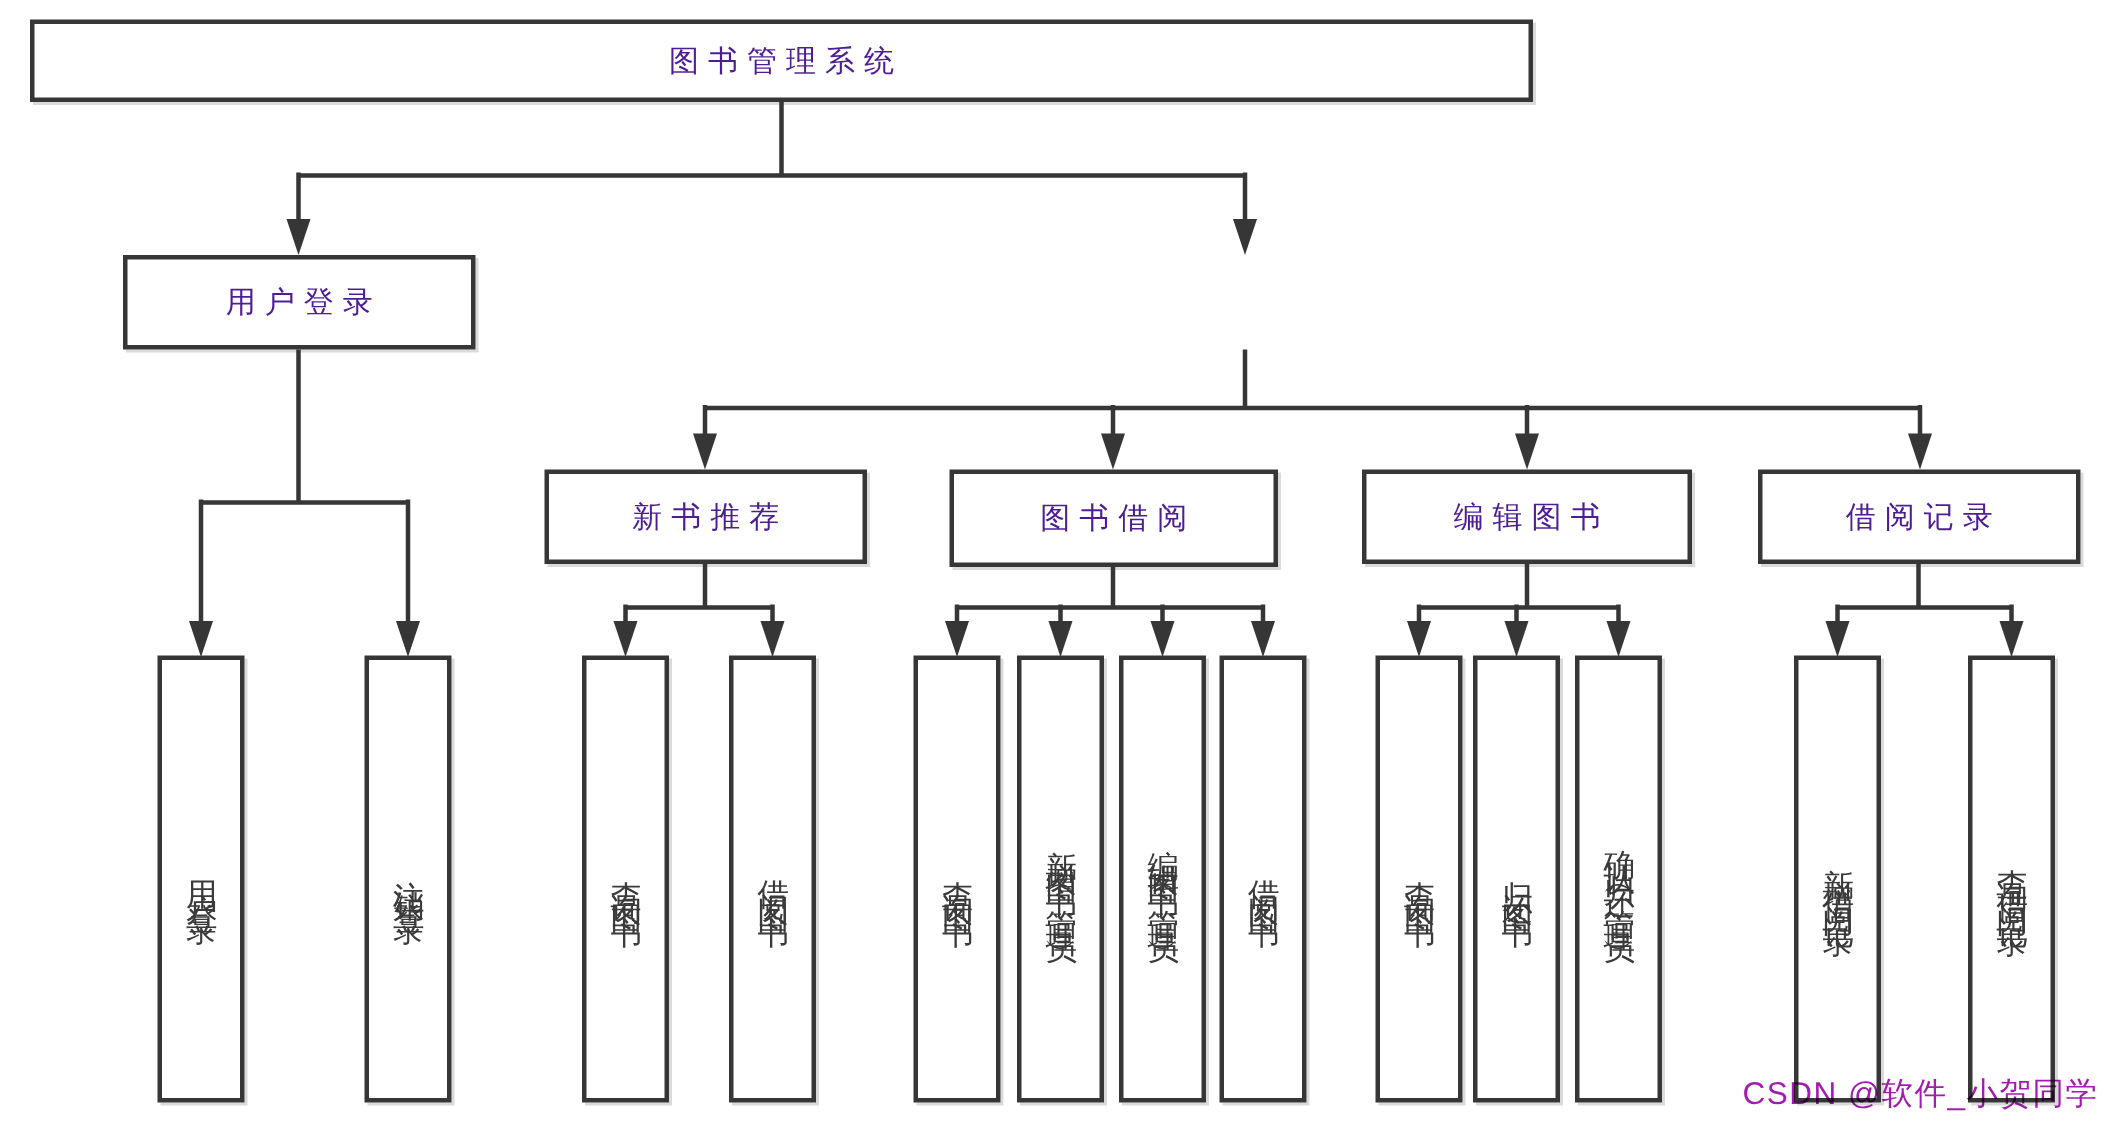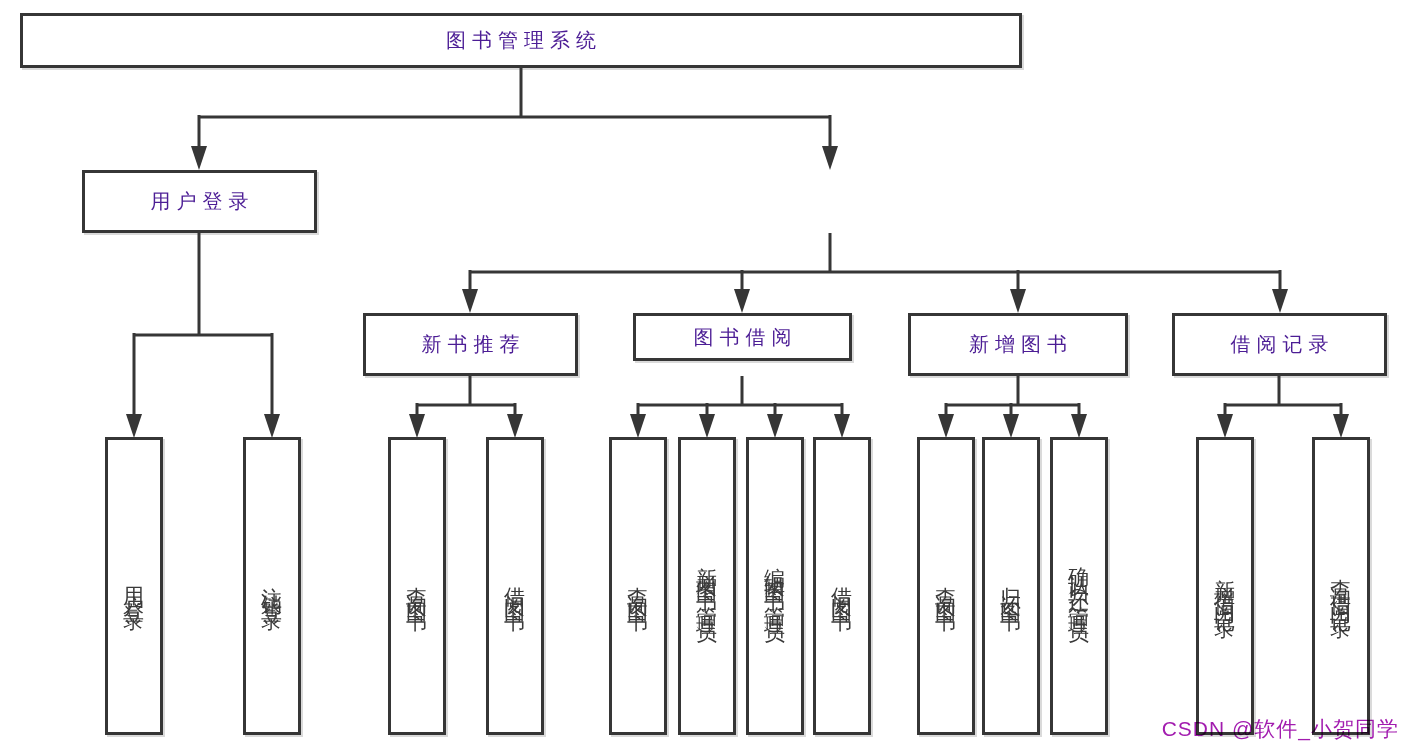"图书借阅" div.box { height: 48px -> 65px }
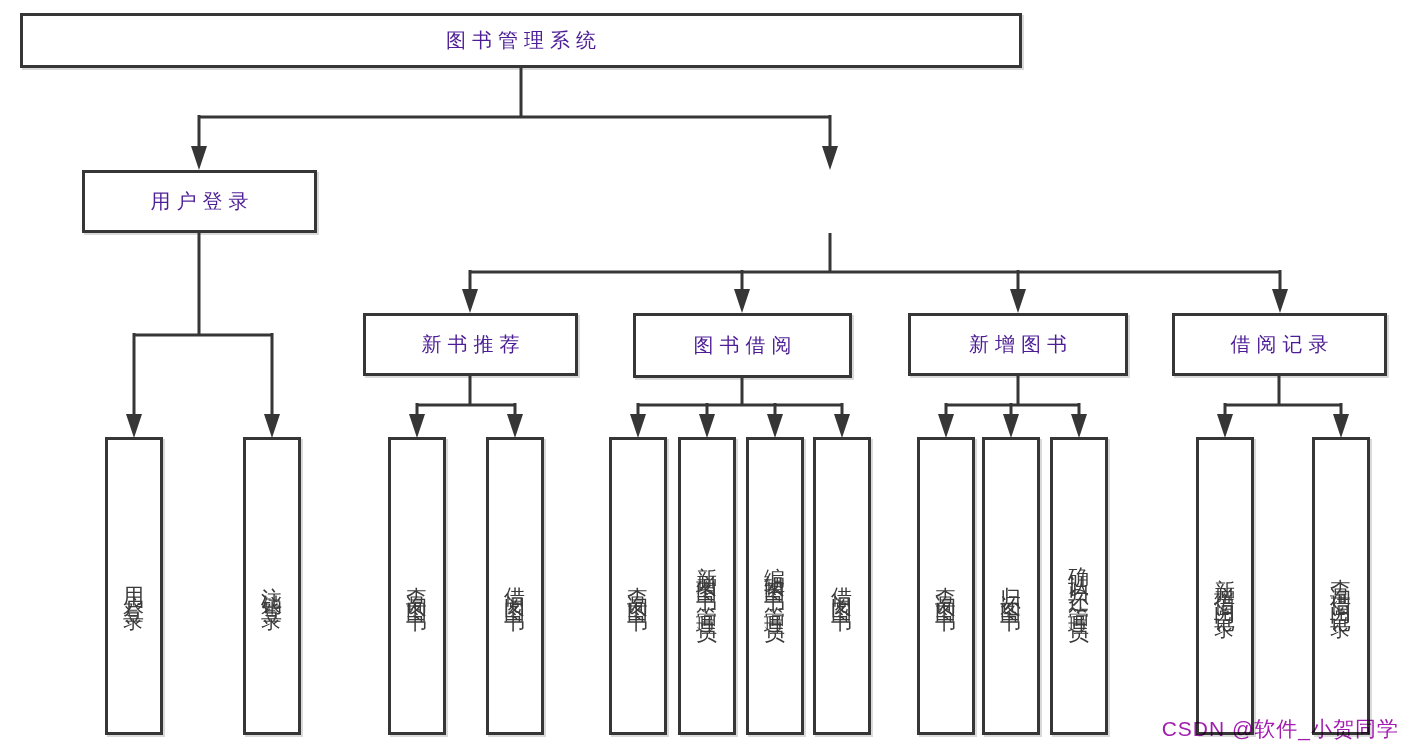"新增图书" span.hlabel { text: 新增 -> 编辑 }
